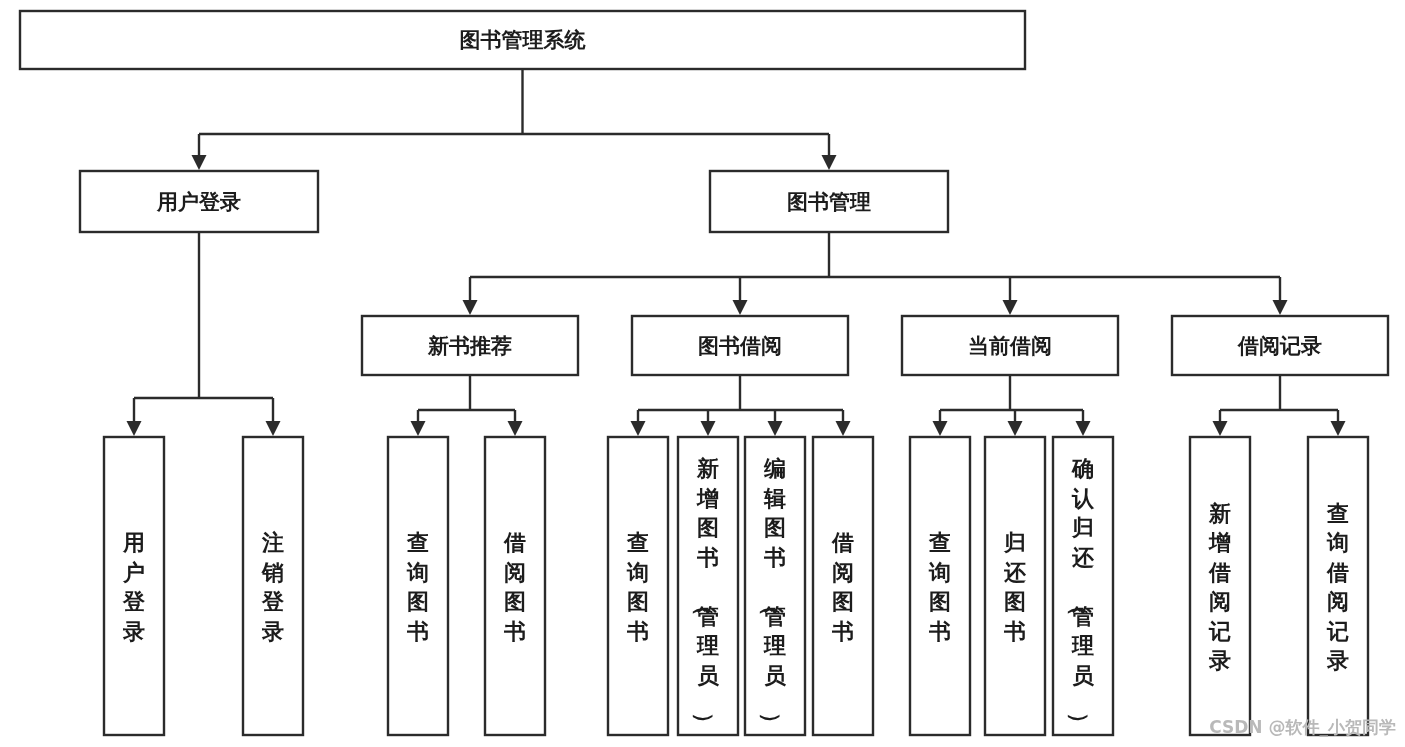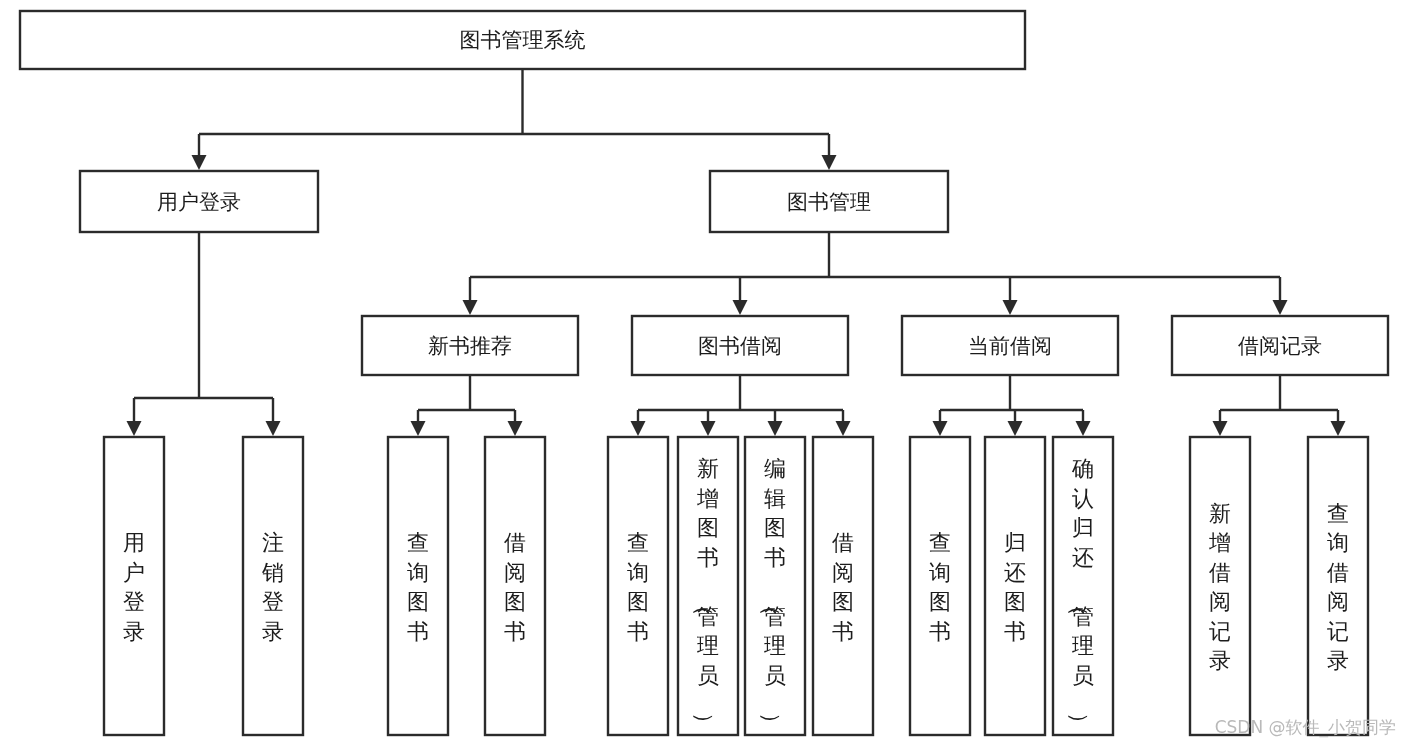"图书管理系统" #diagram-root { font-weight: none -> bold }
